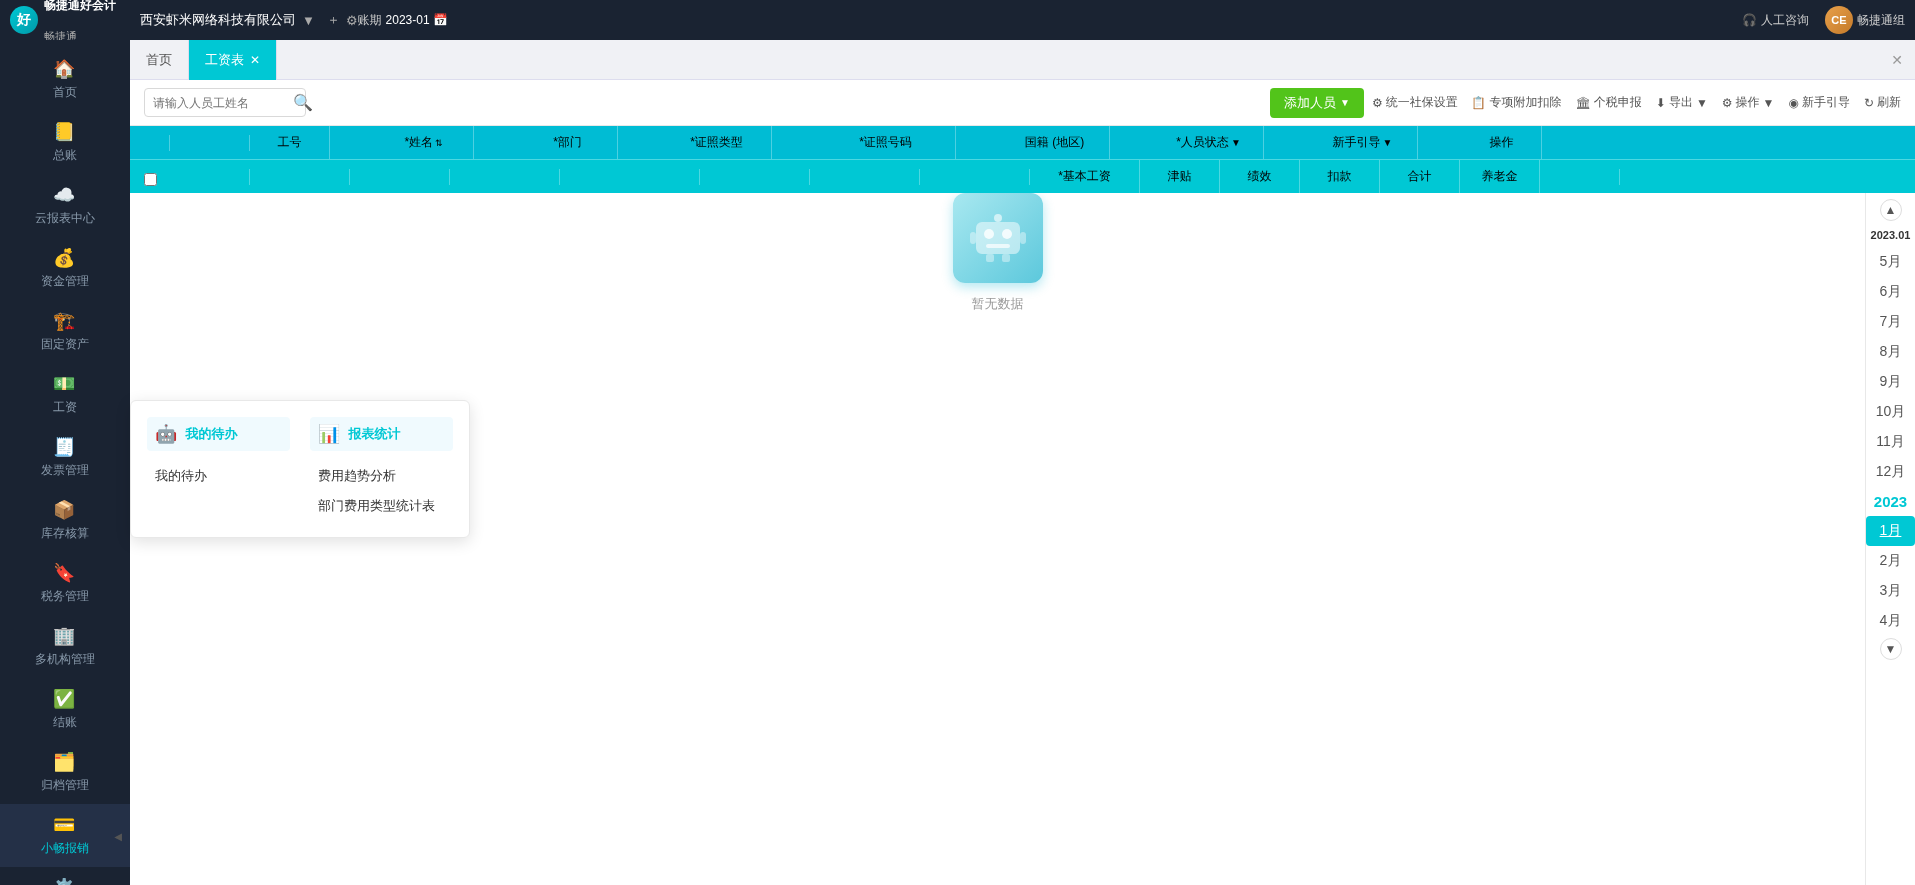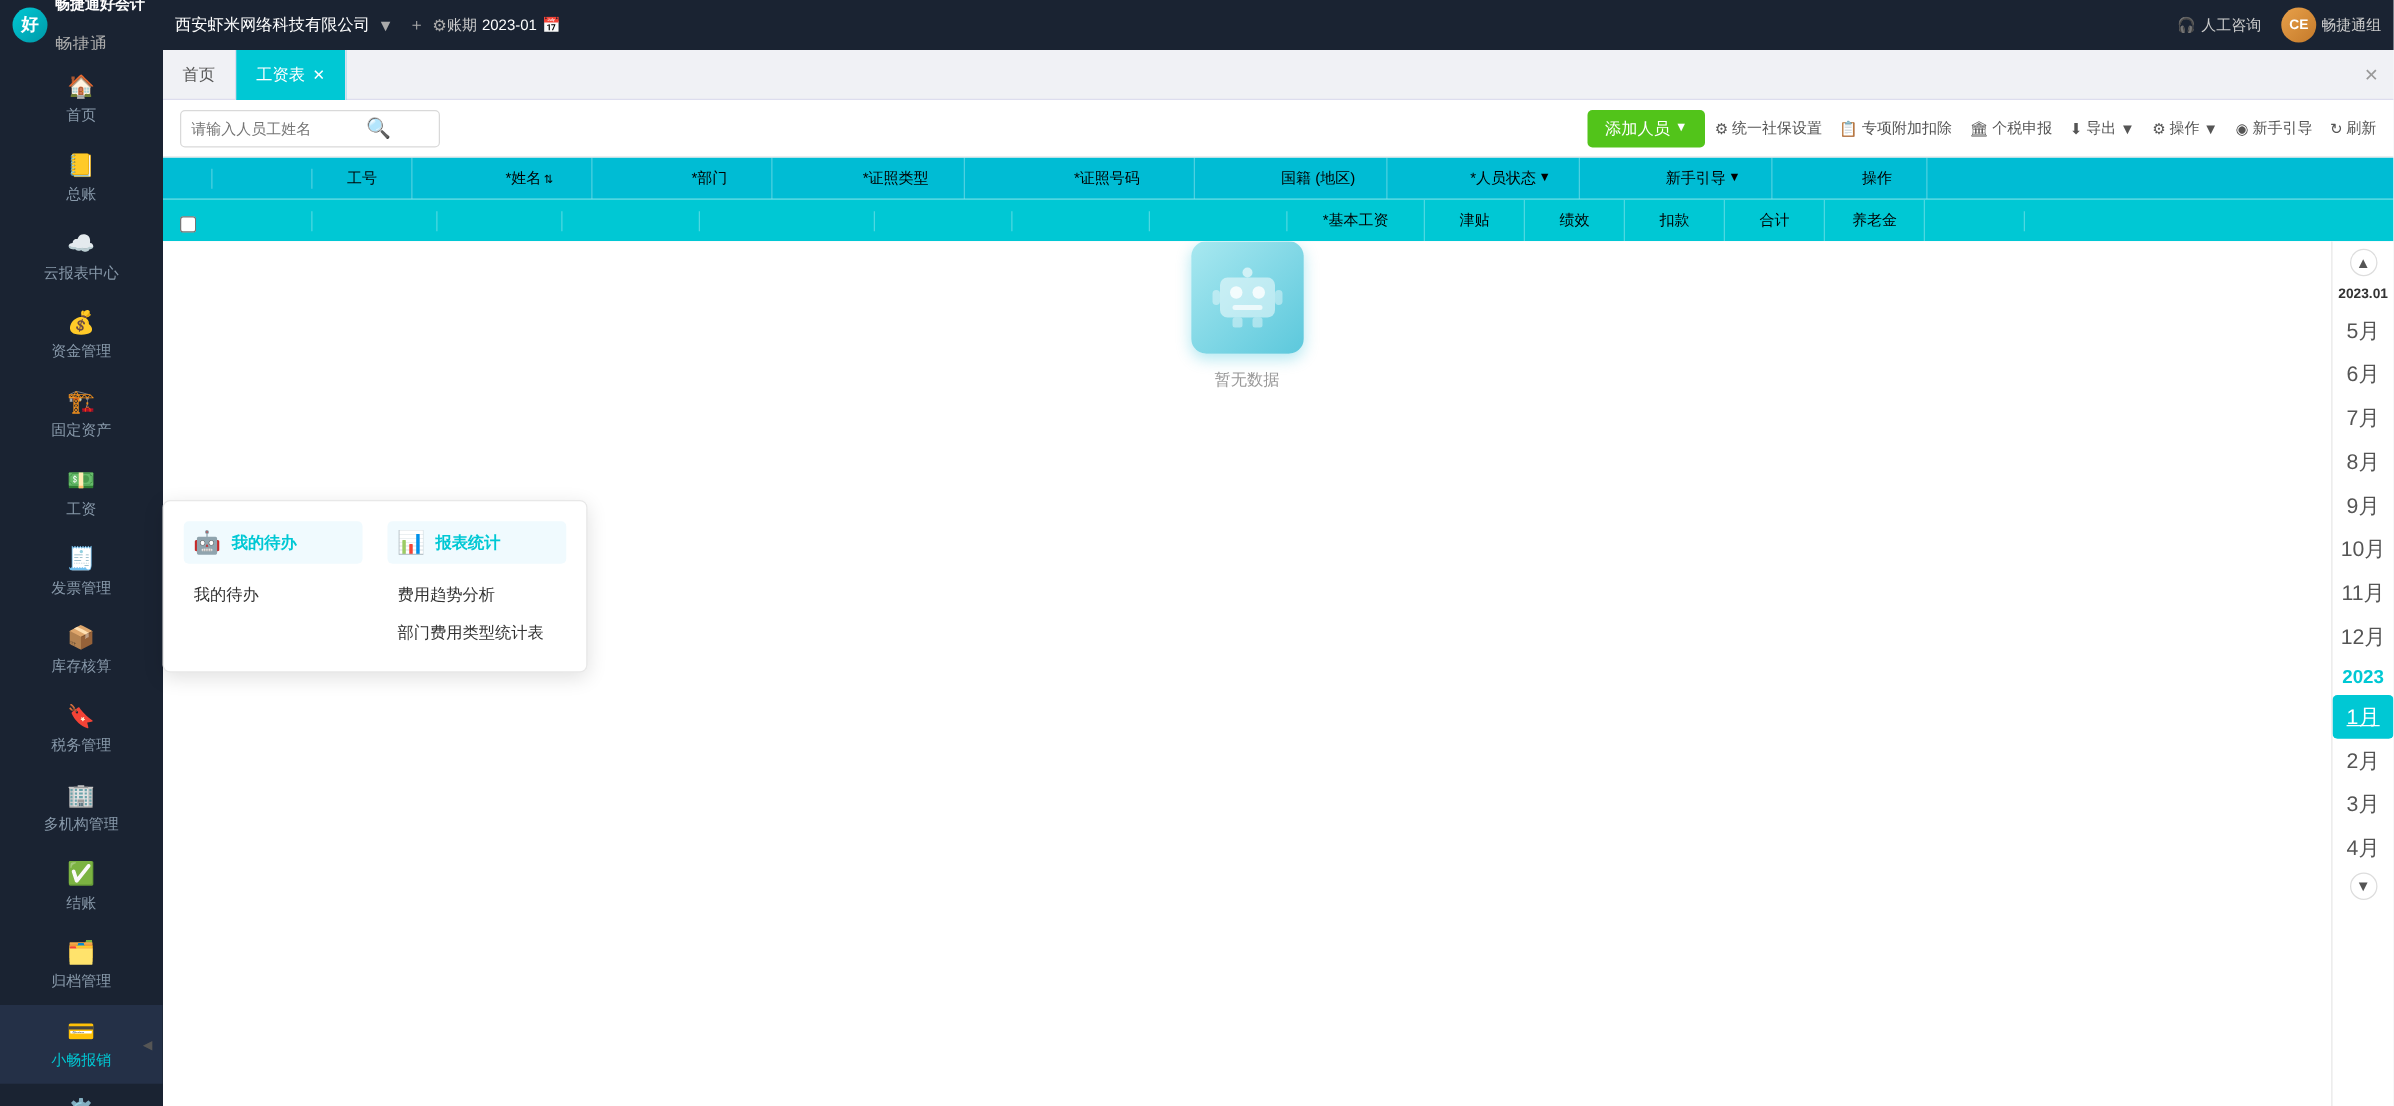"畅捷通" div { font-size: 14px -> 11px }
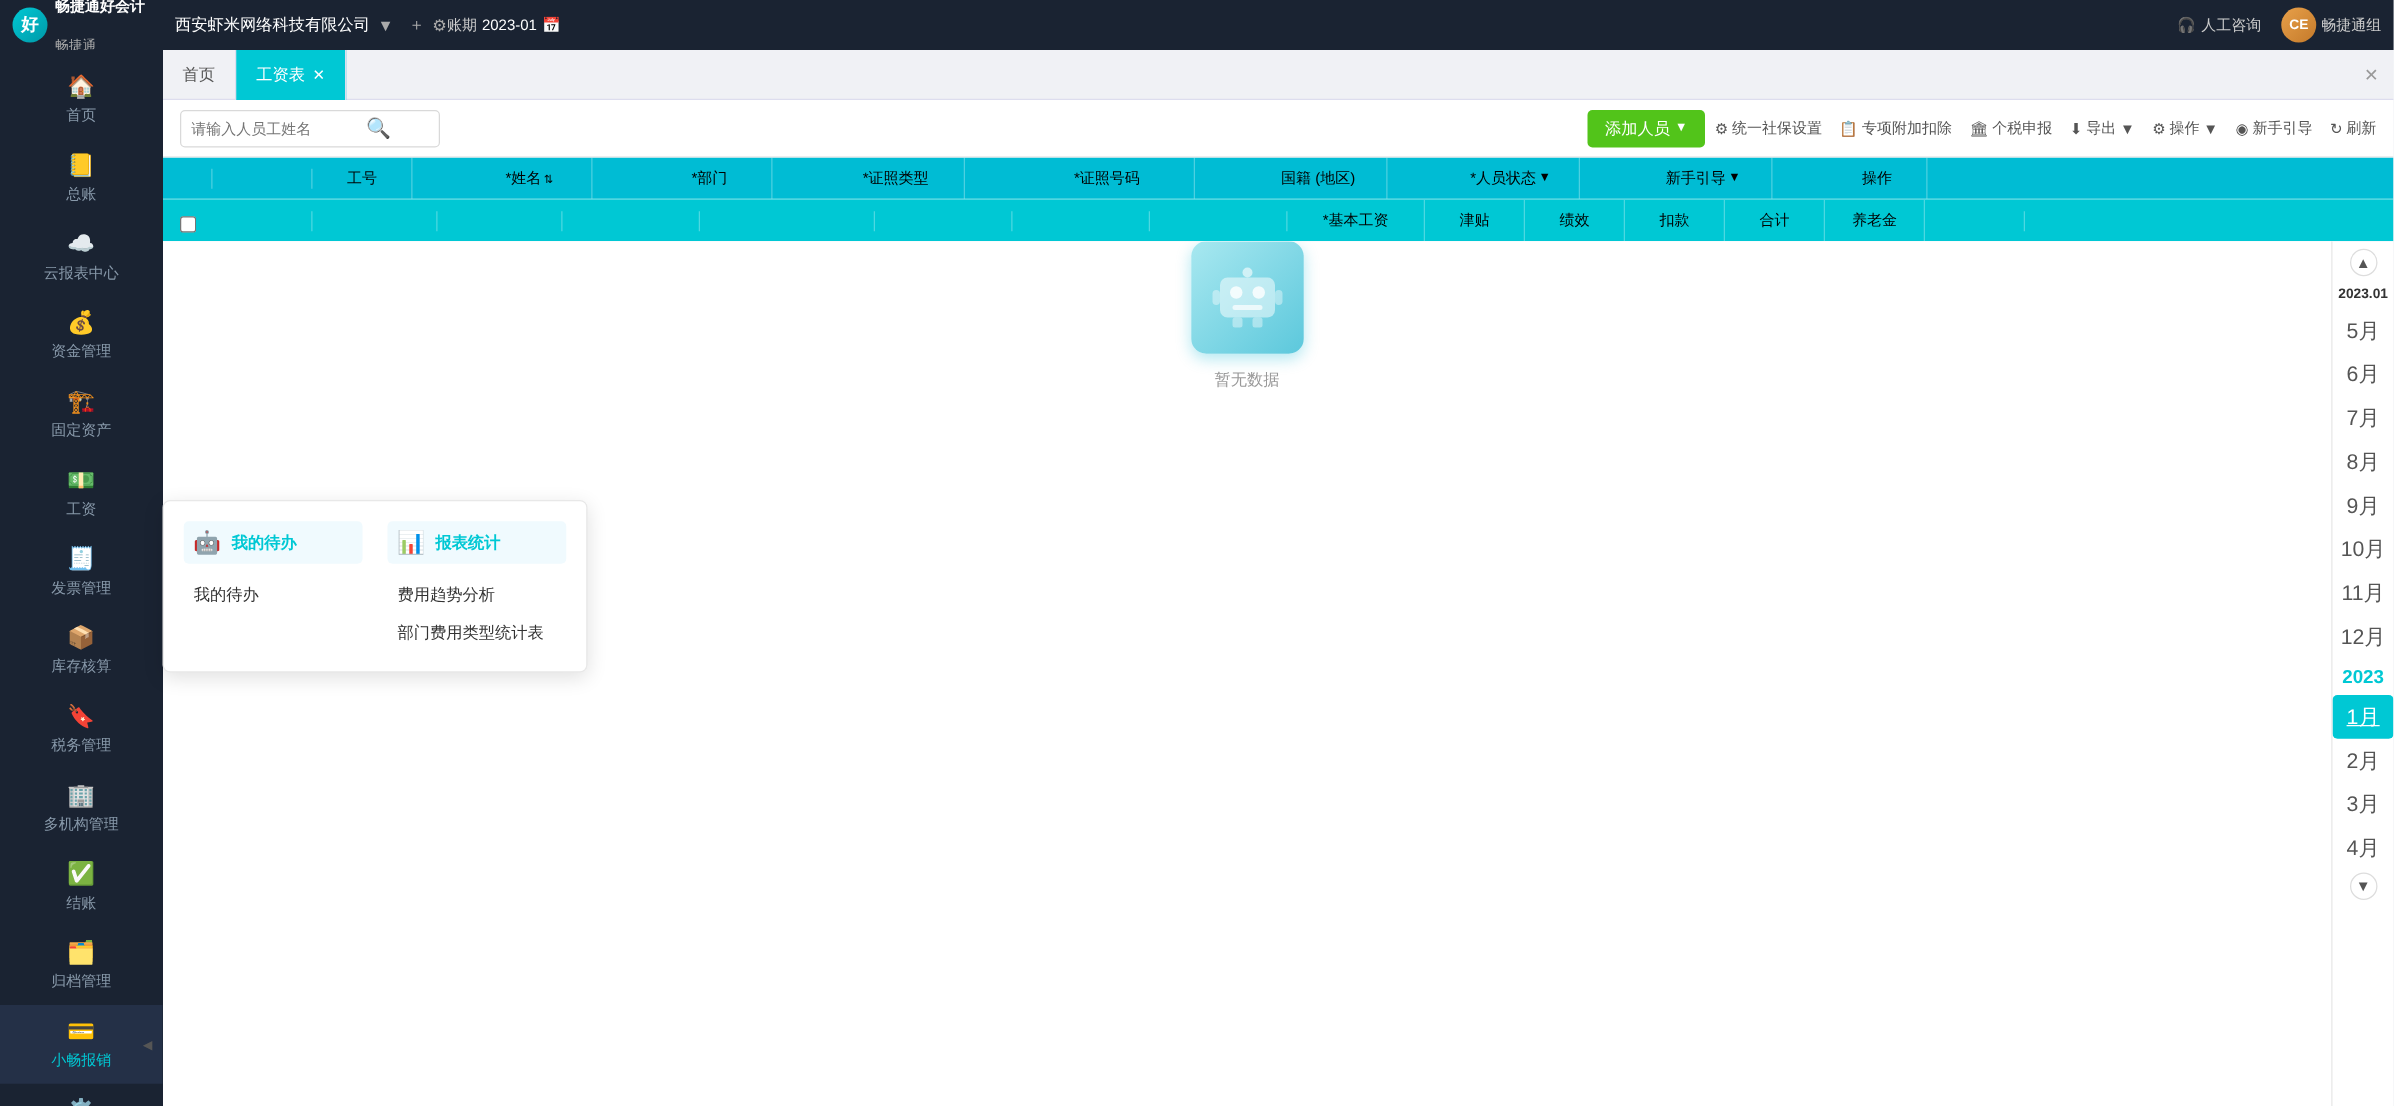"请输入人员工姓名" .search-input-wrap { width: 208px -> 162px }
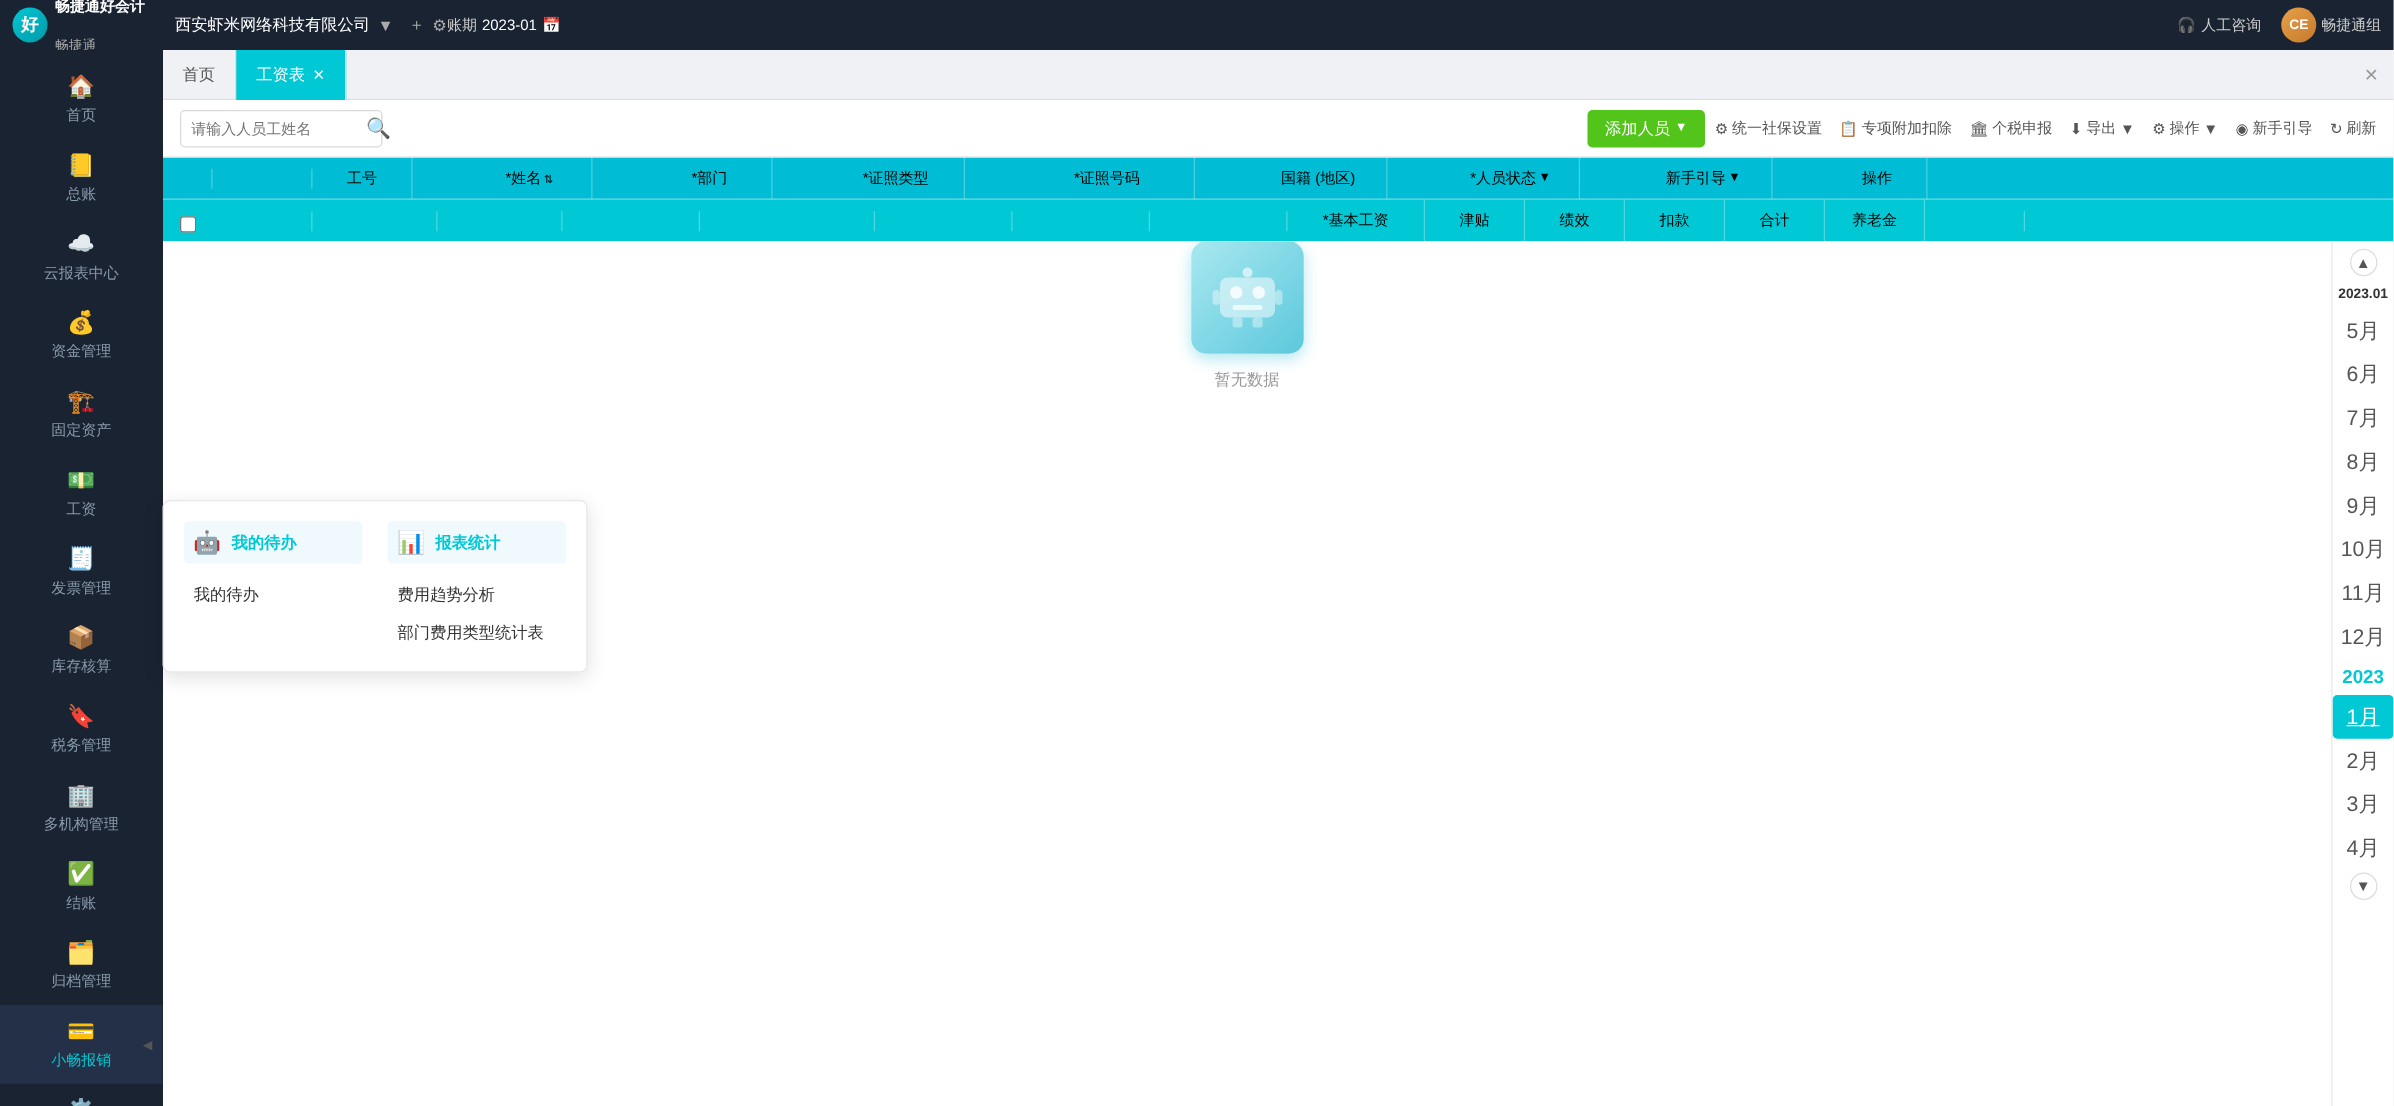"5月" .month-item { font-size: 17px -> 14px }
